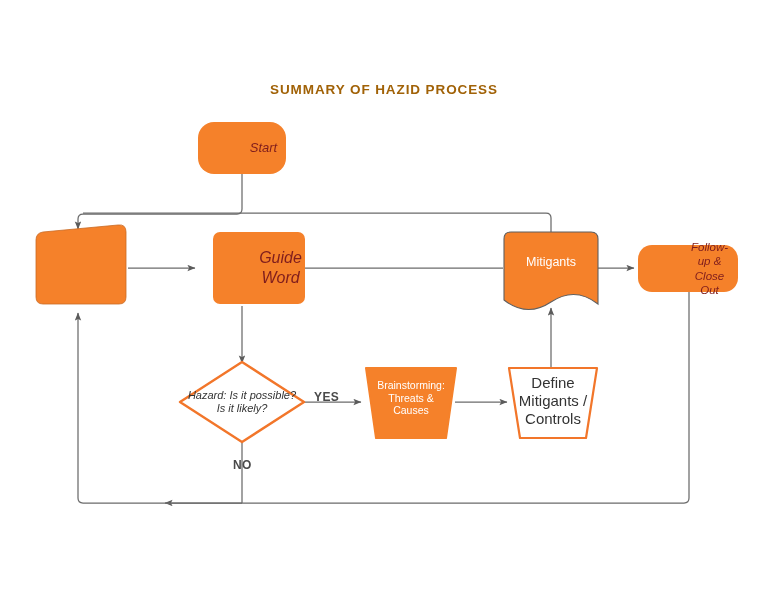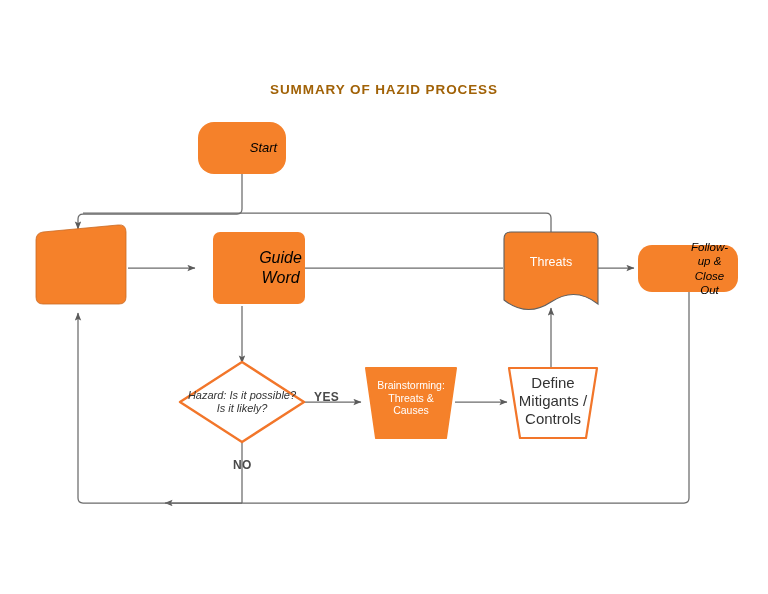"Start" .fill { color: #000000 -> #7f1d1d }
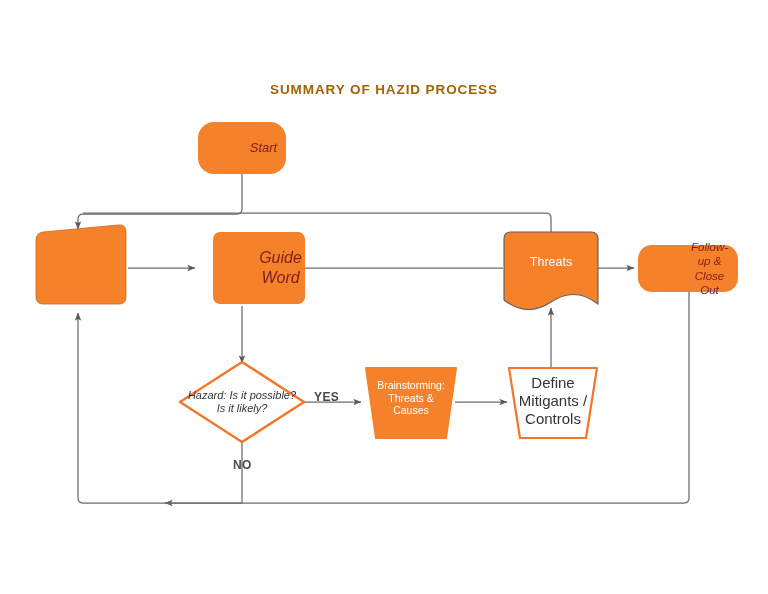"Threats" span { text: Threats -> Mitigants }
